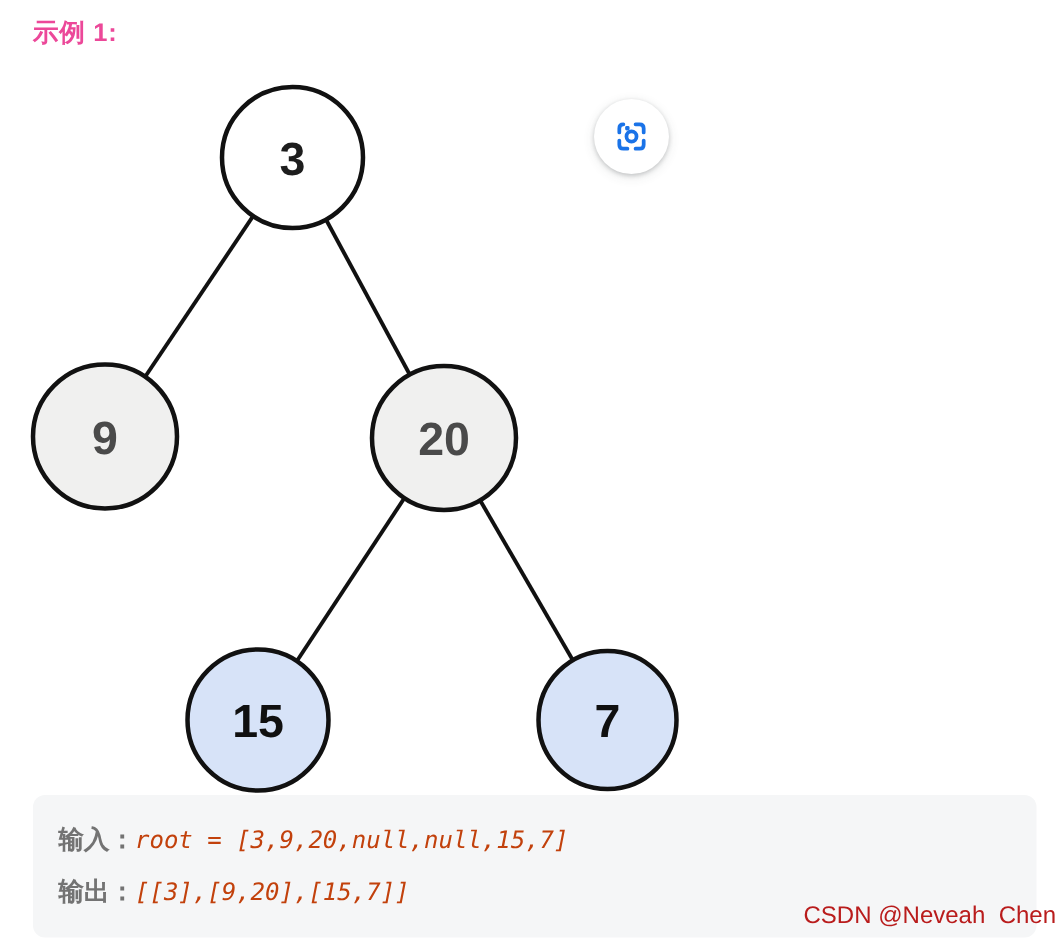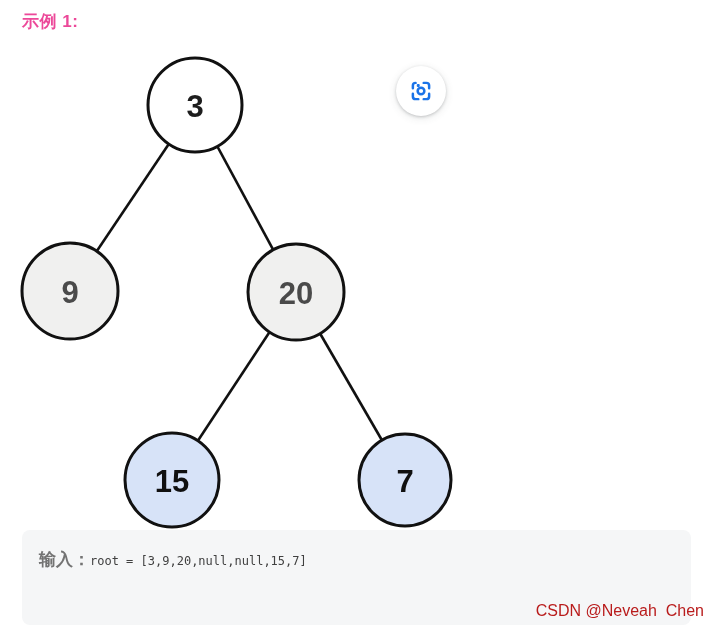"root = [3,9,20,null,null,15,7]" .io-code { color: #404040 -> #c2410c; font-size: 12px -> 16px; font-style: none -> italic }
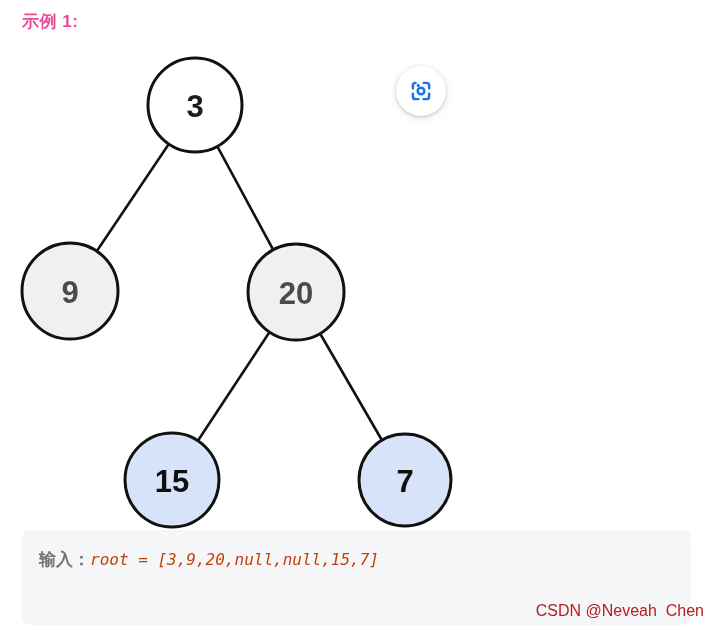"输出：[[3],[9,20],[15,7]]" div.io-line { html: none -> <div> <span>输出：</span><span>[[3],[9,20],[15,7]]</span> </div> }
